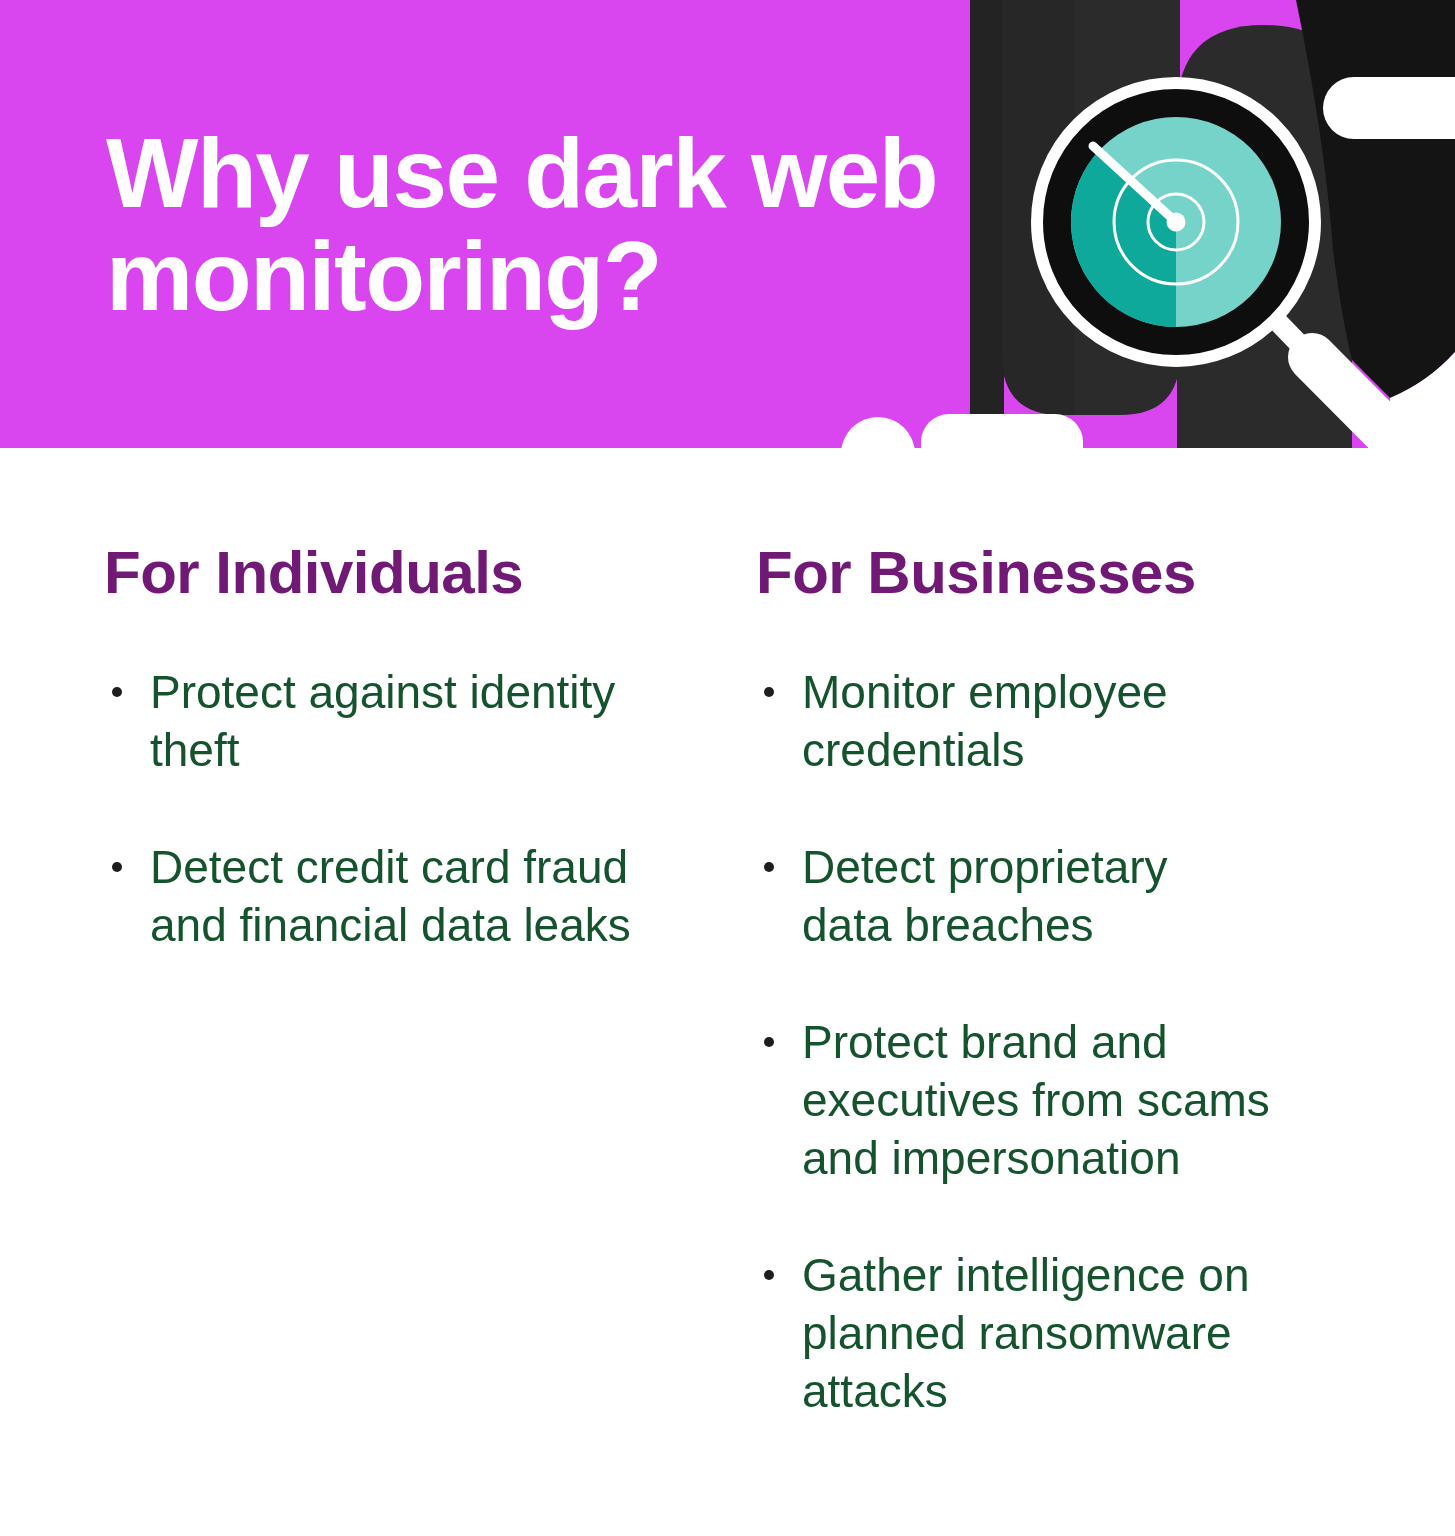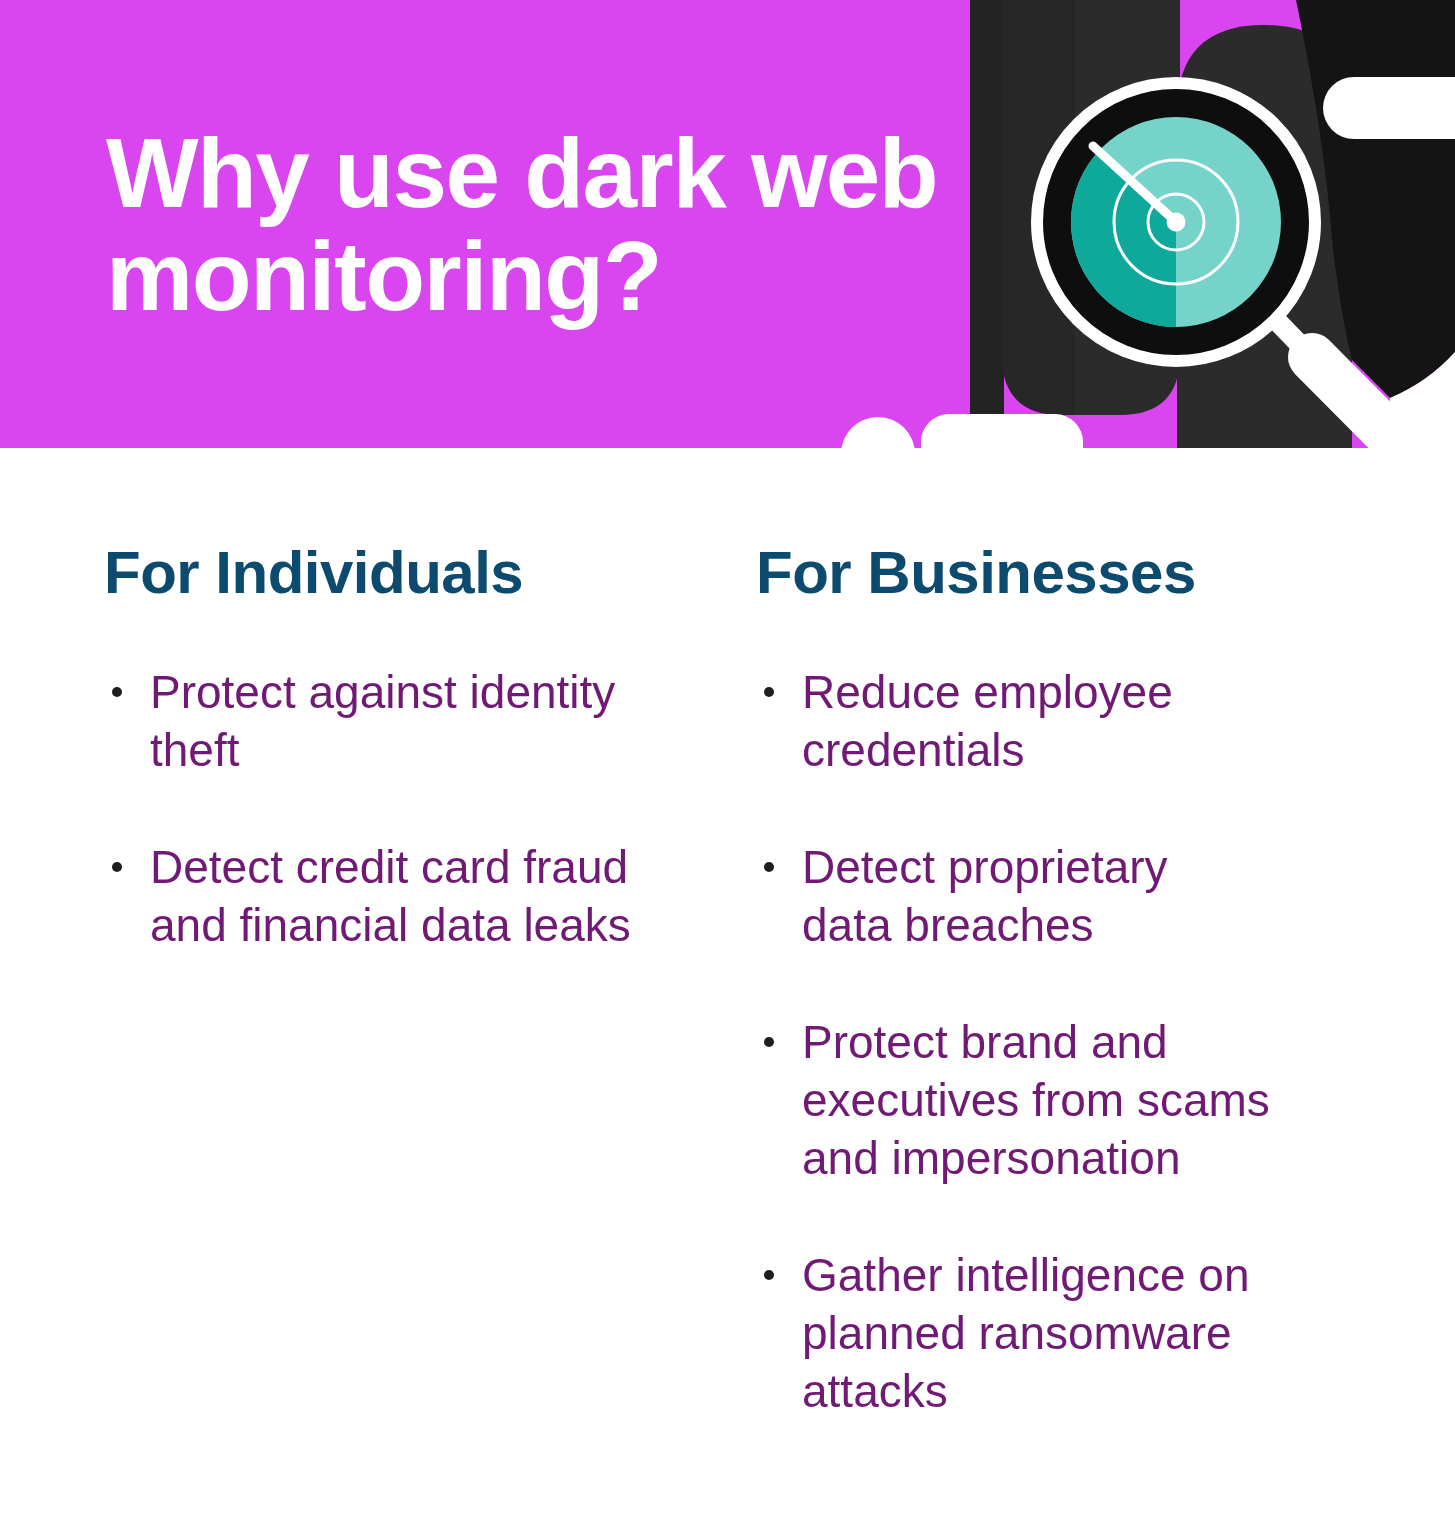"For Individuals" .col-heading { color: #0c4a6e -> #701a75 }
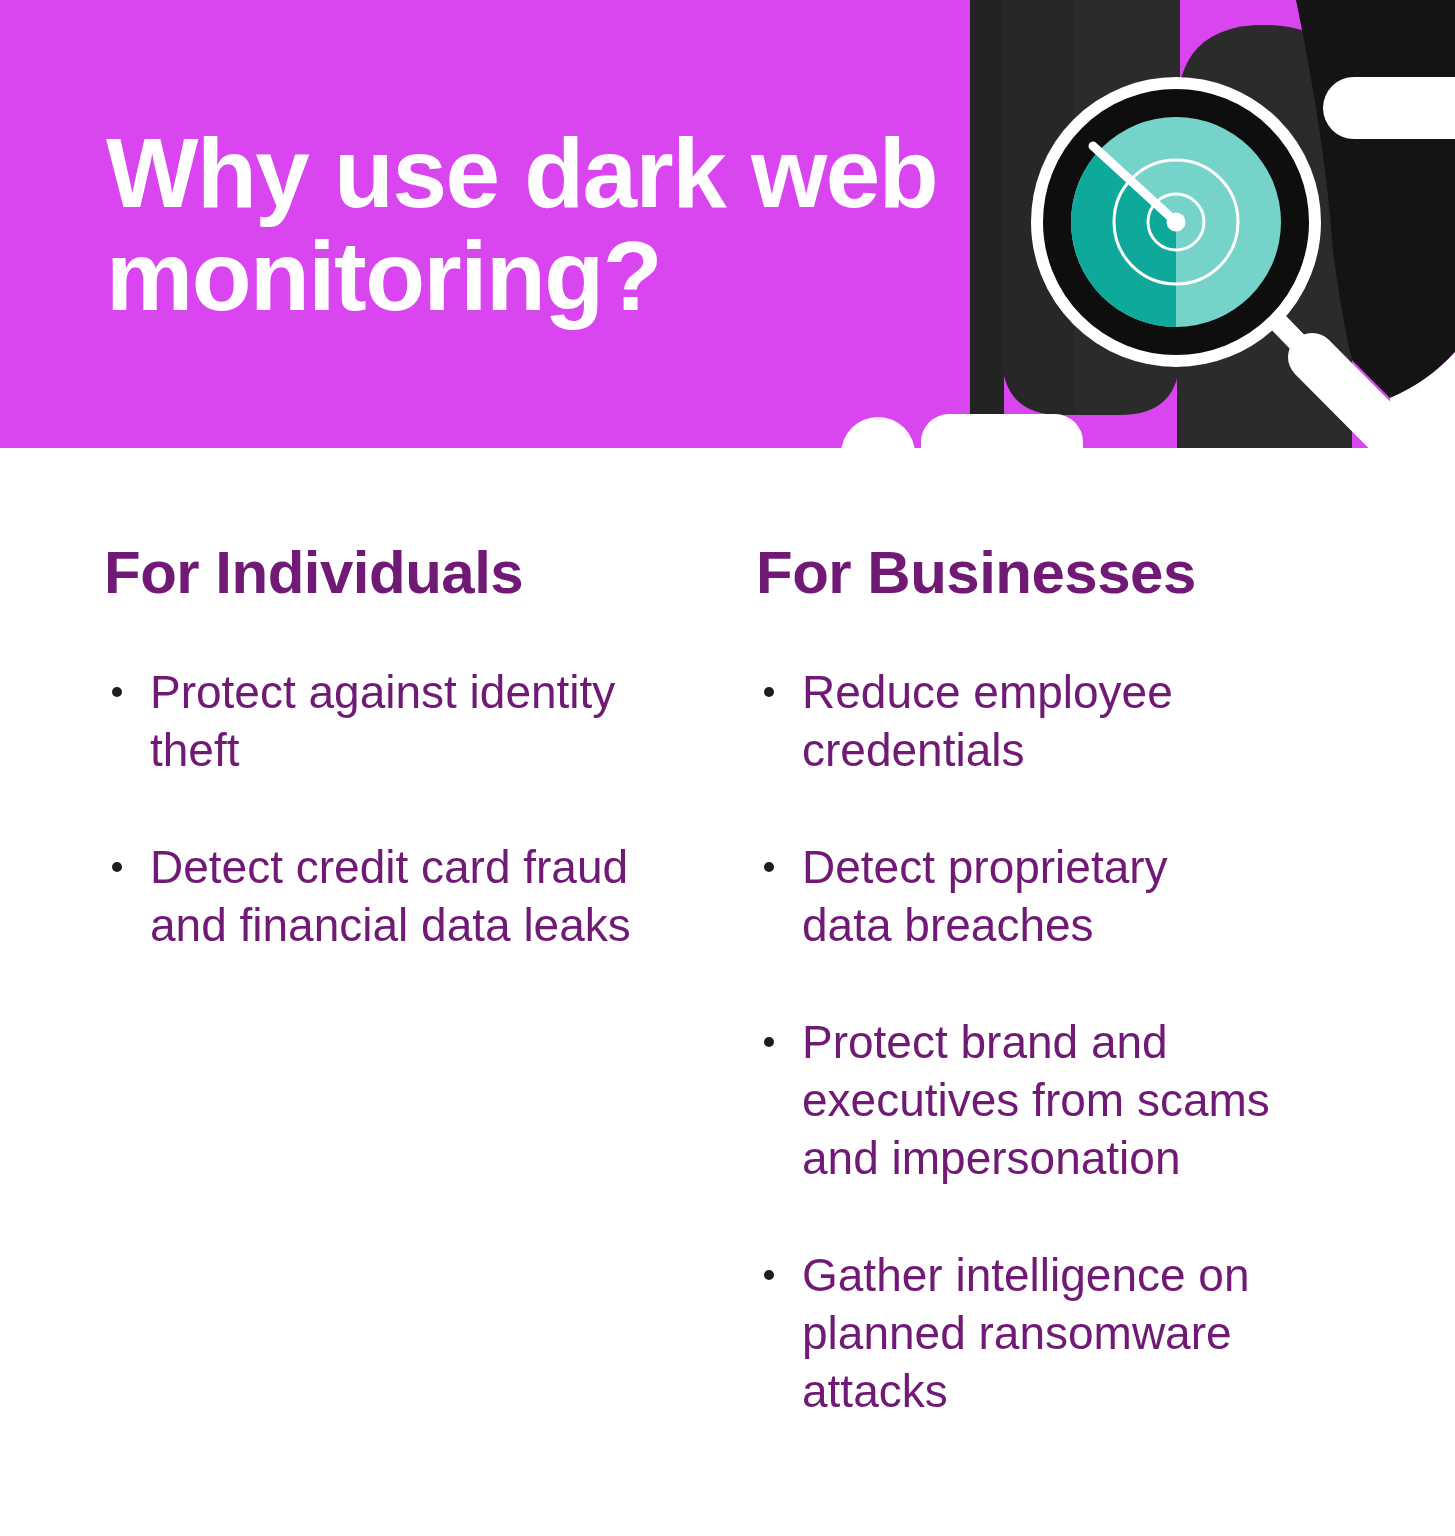"Protect against identity" ul.benefits li { color: #701a75 -> #14532d }
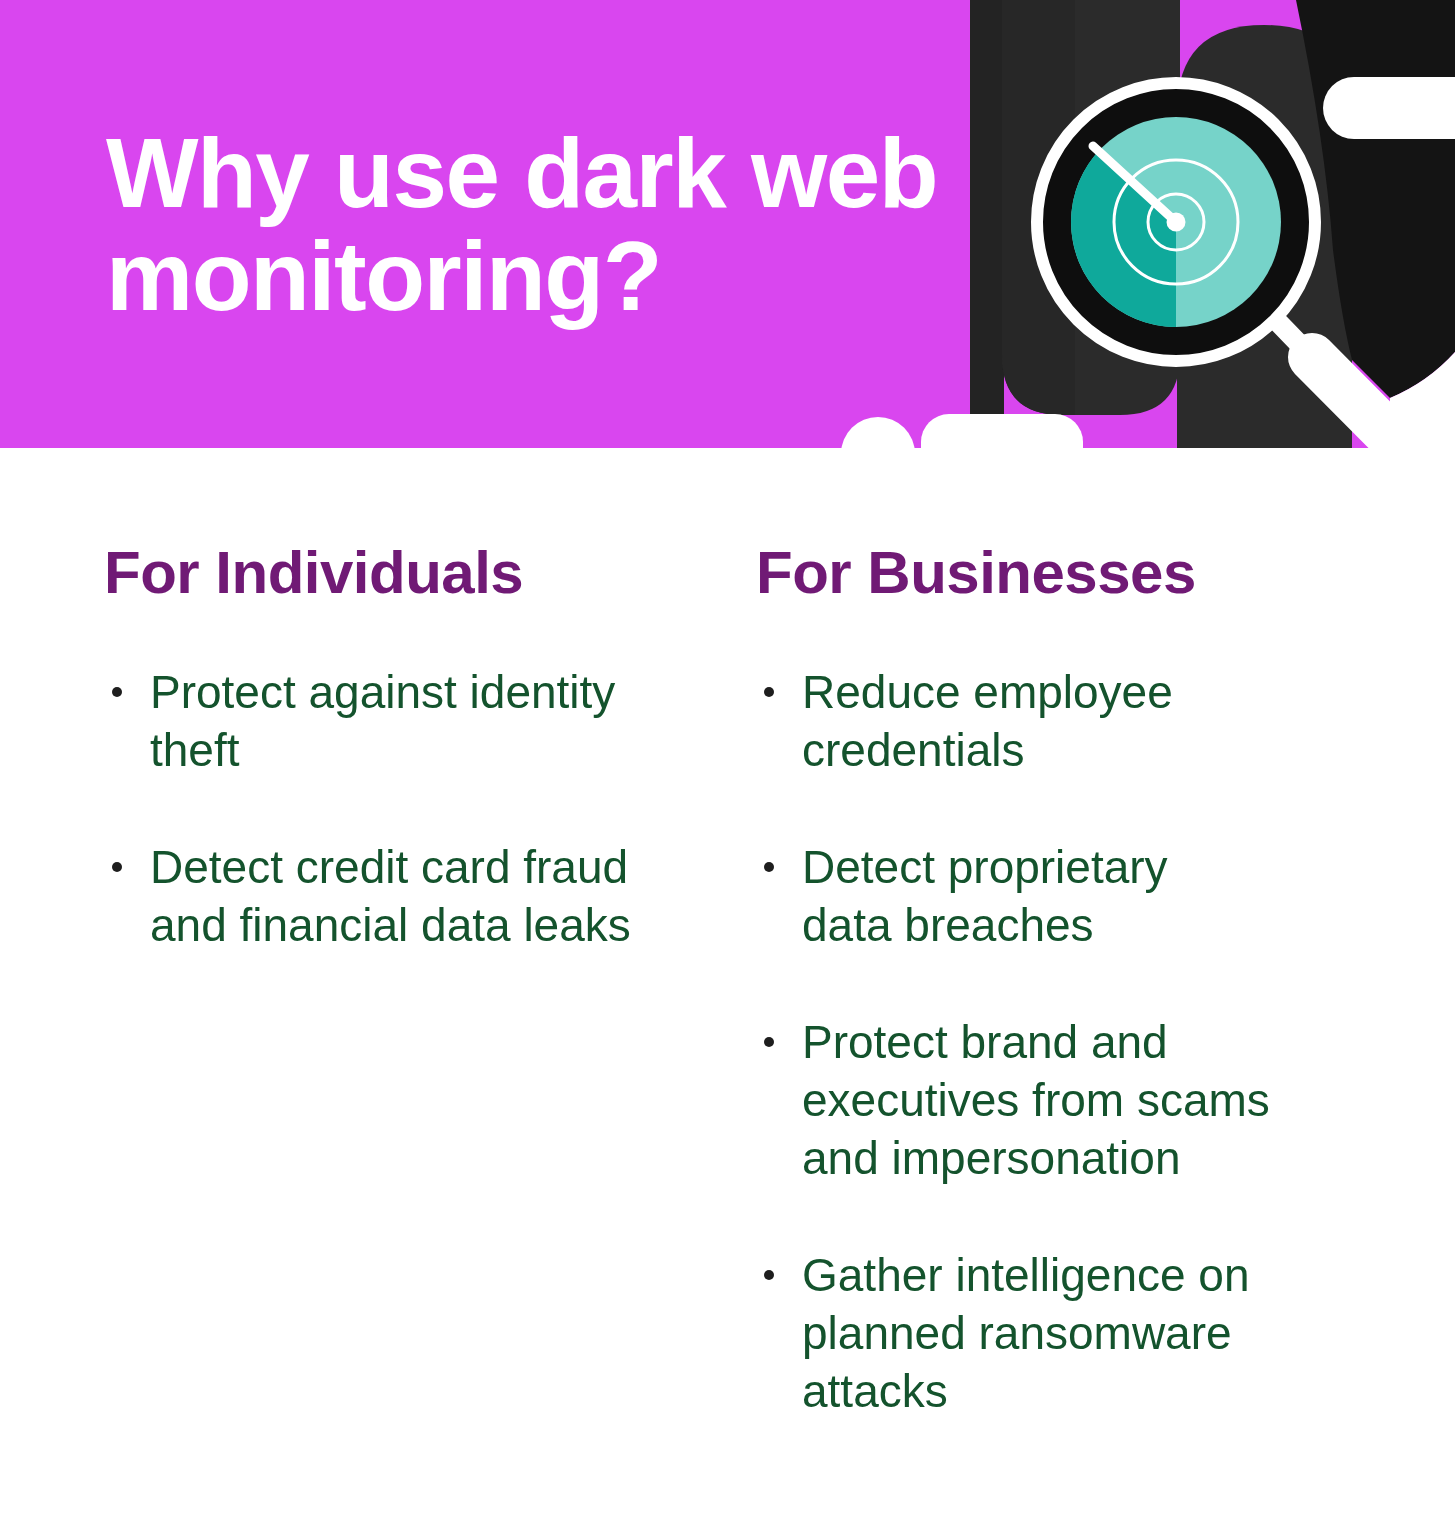"Reduce employee" span.item-text { text: Reduce -> Monitor }
